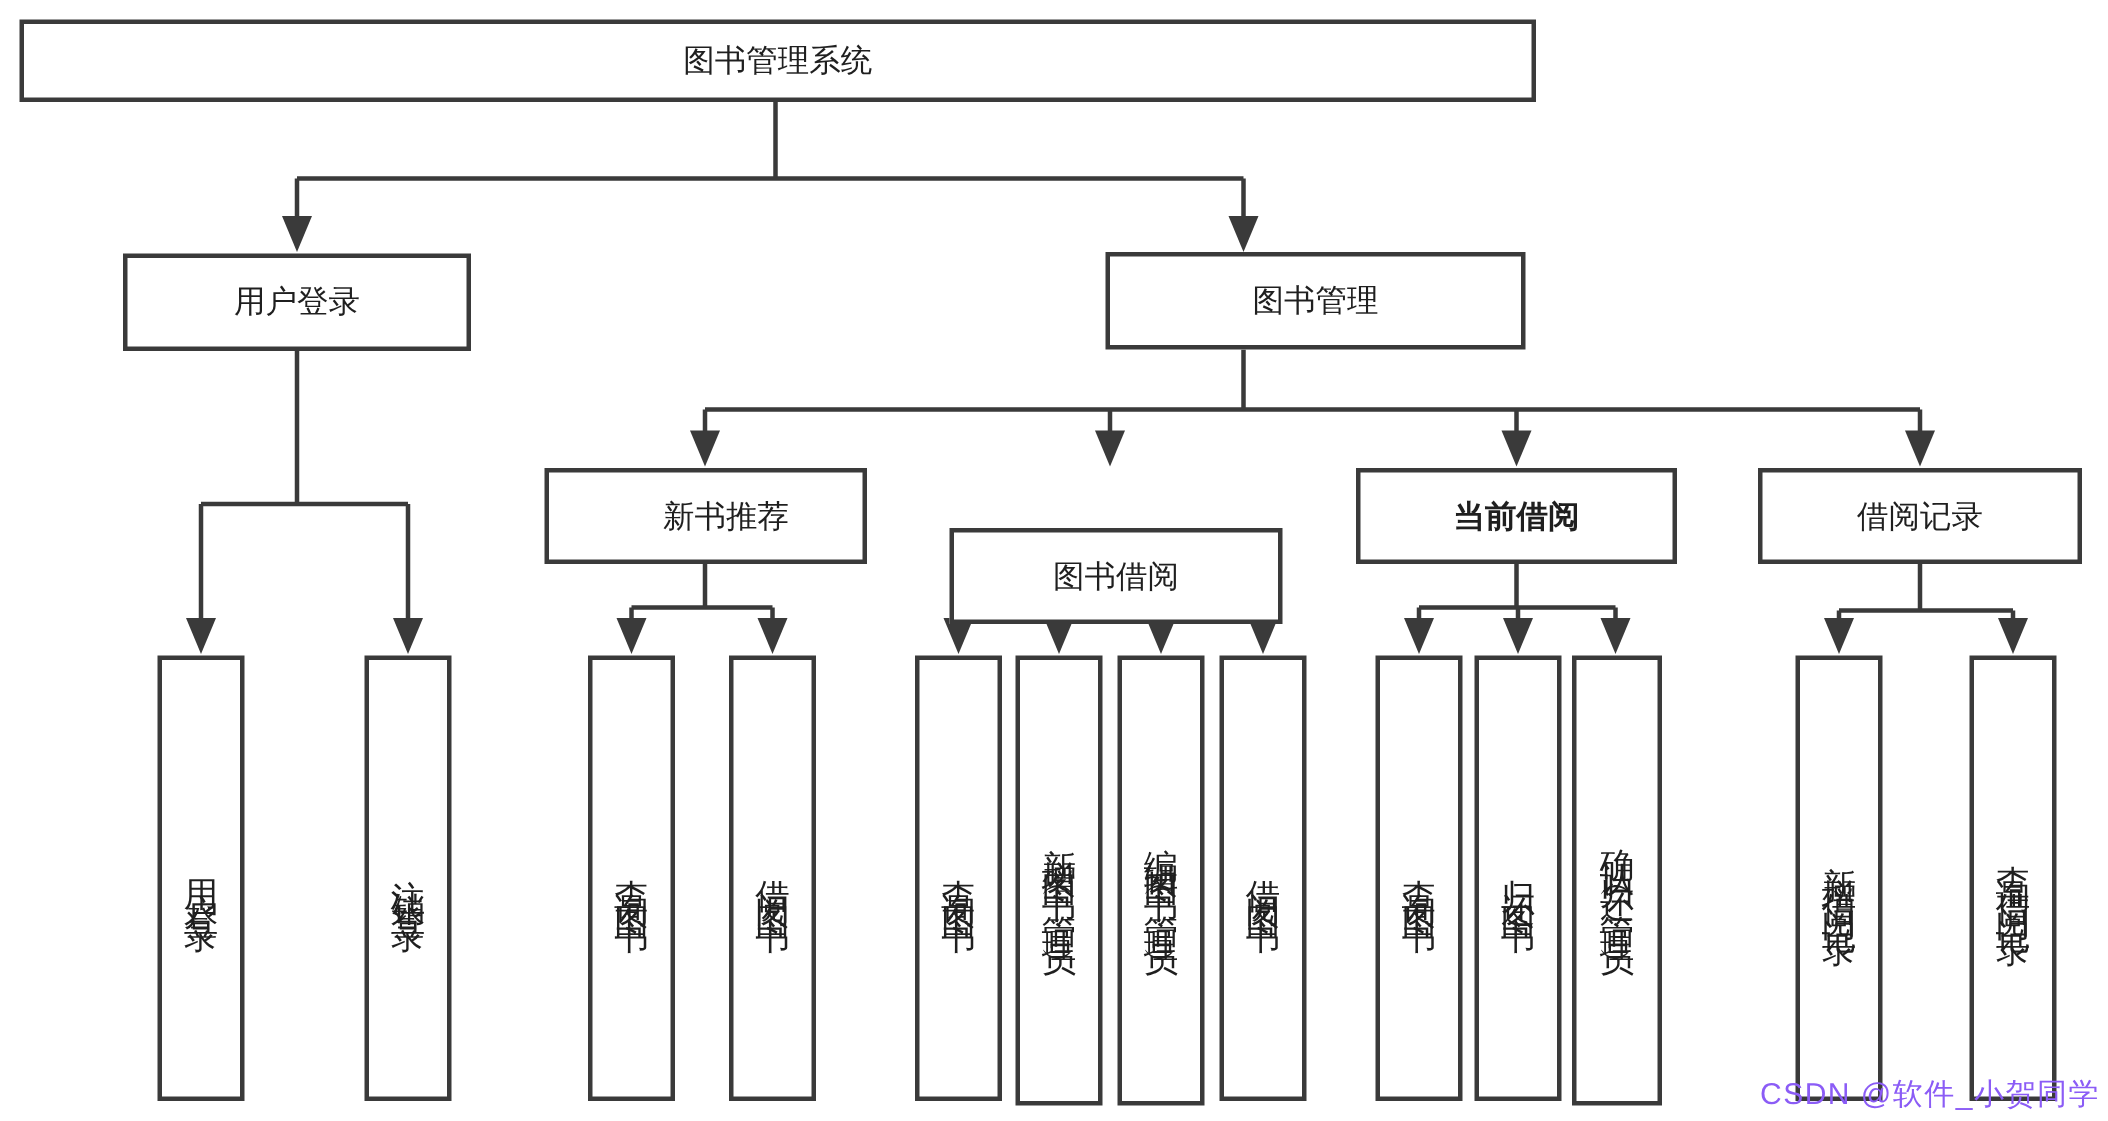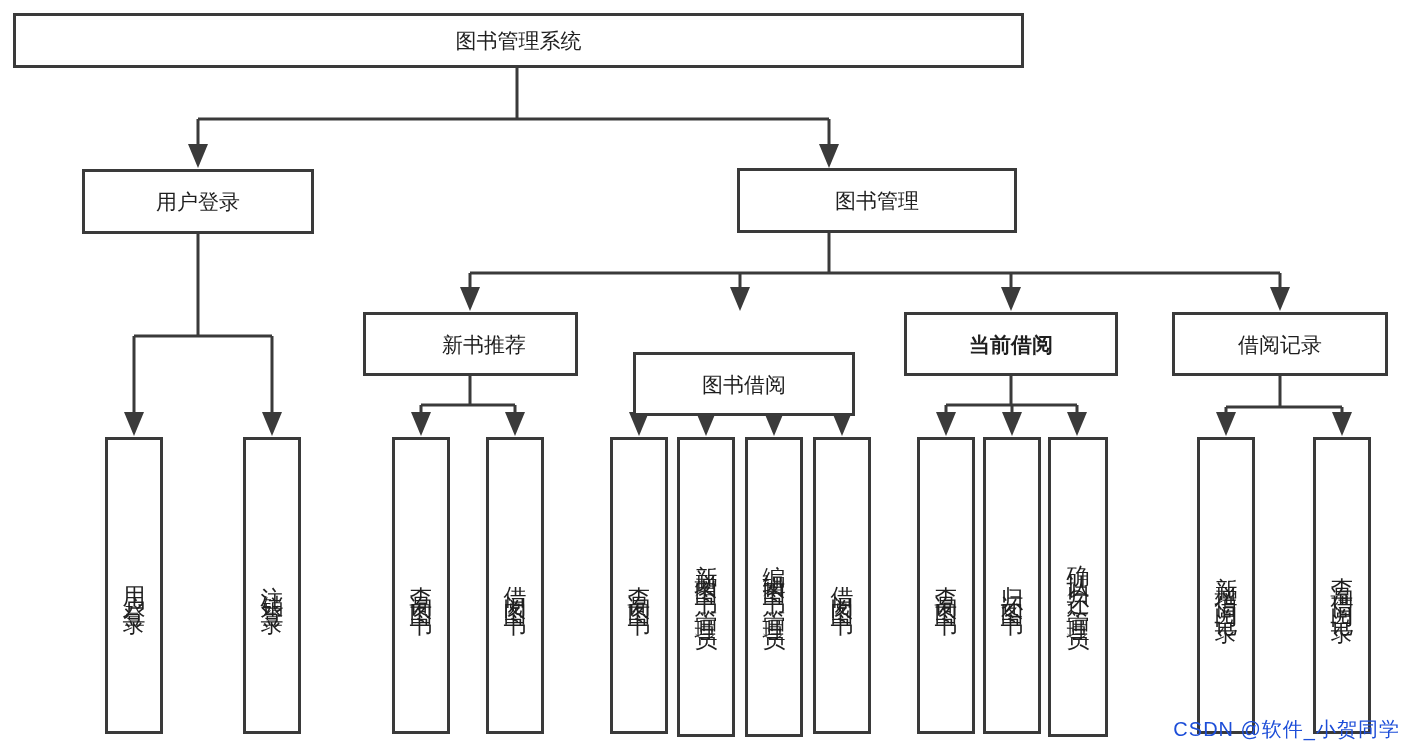"CSDN @软件_小贺同学" .watermark { color: #1d4ed8 -> #8b5cf6 }
